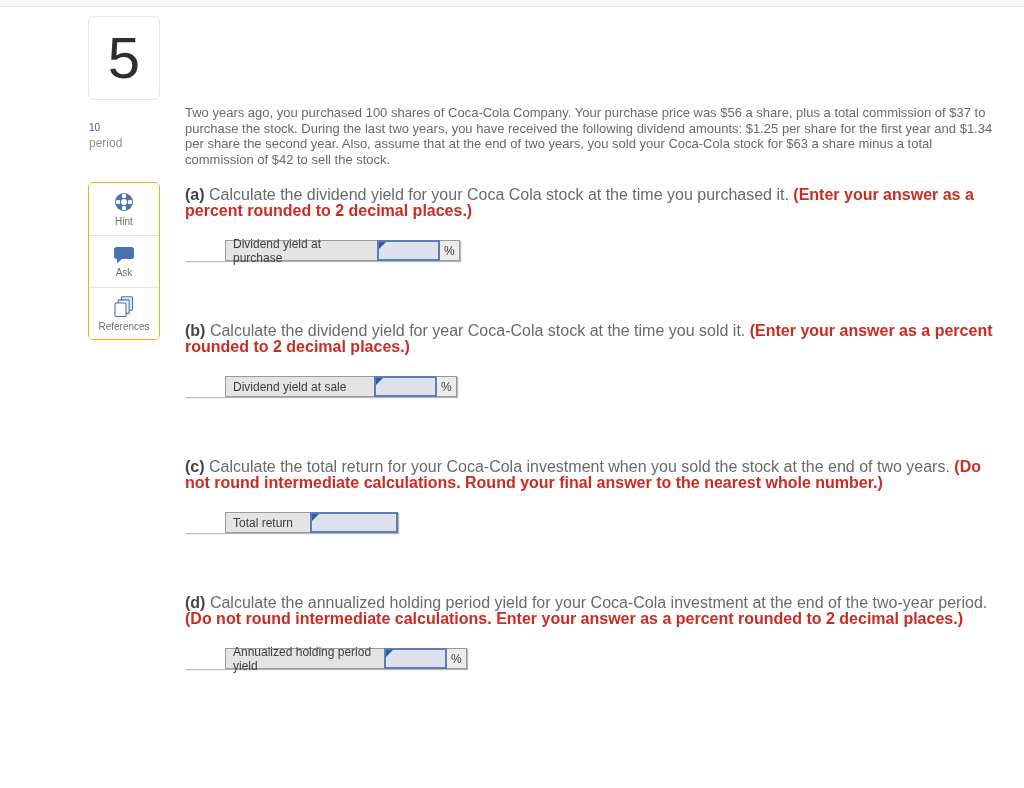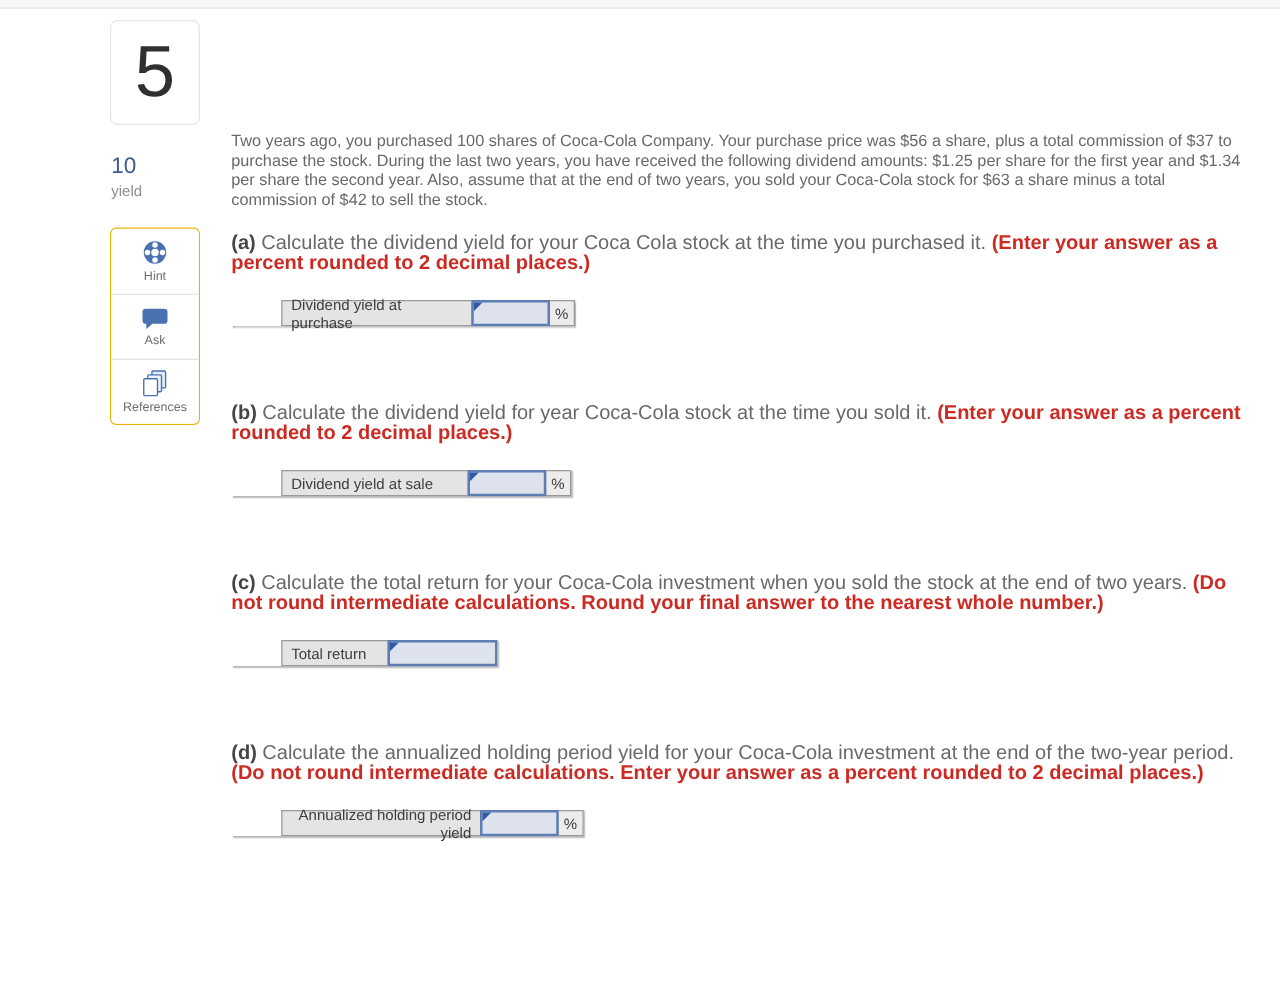"10" .points .pv { font-size: 18px -> 10px }
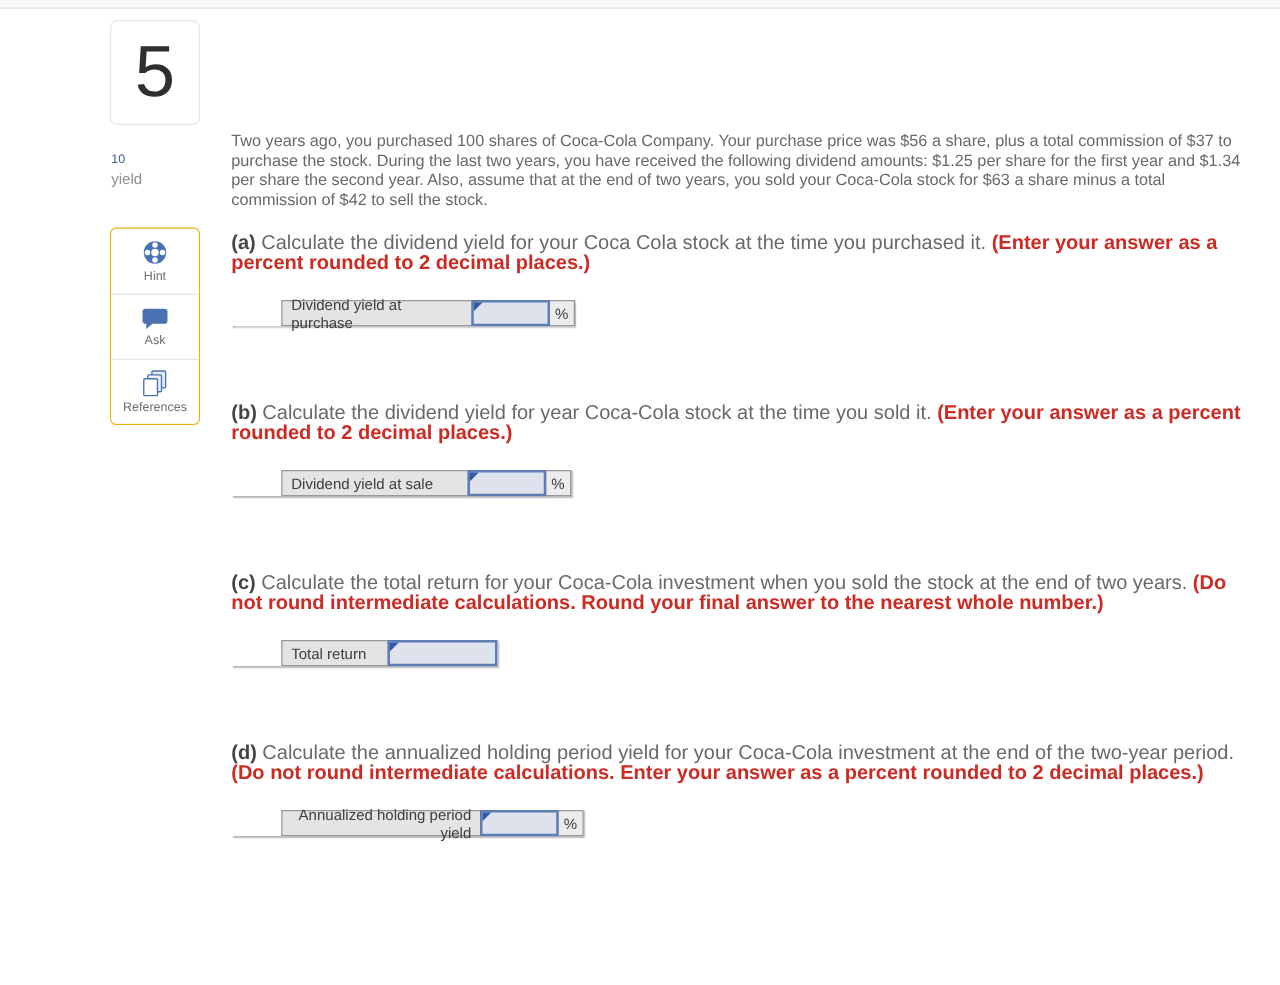"yield" div.pl { text: yield -> period }
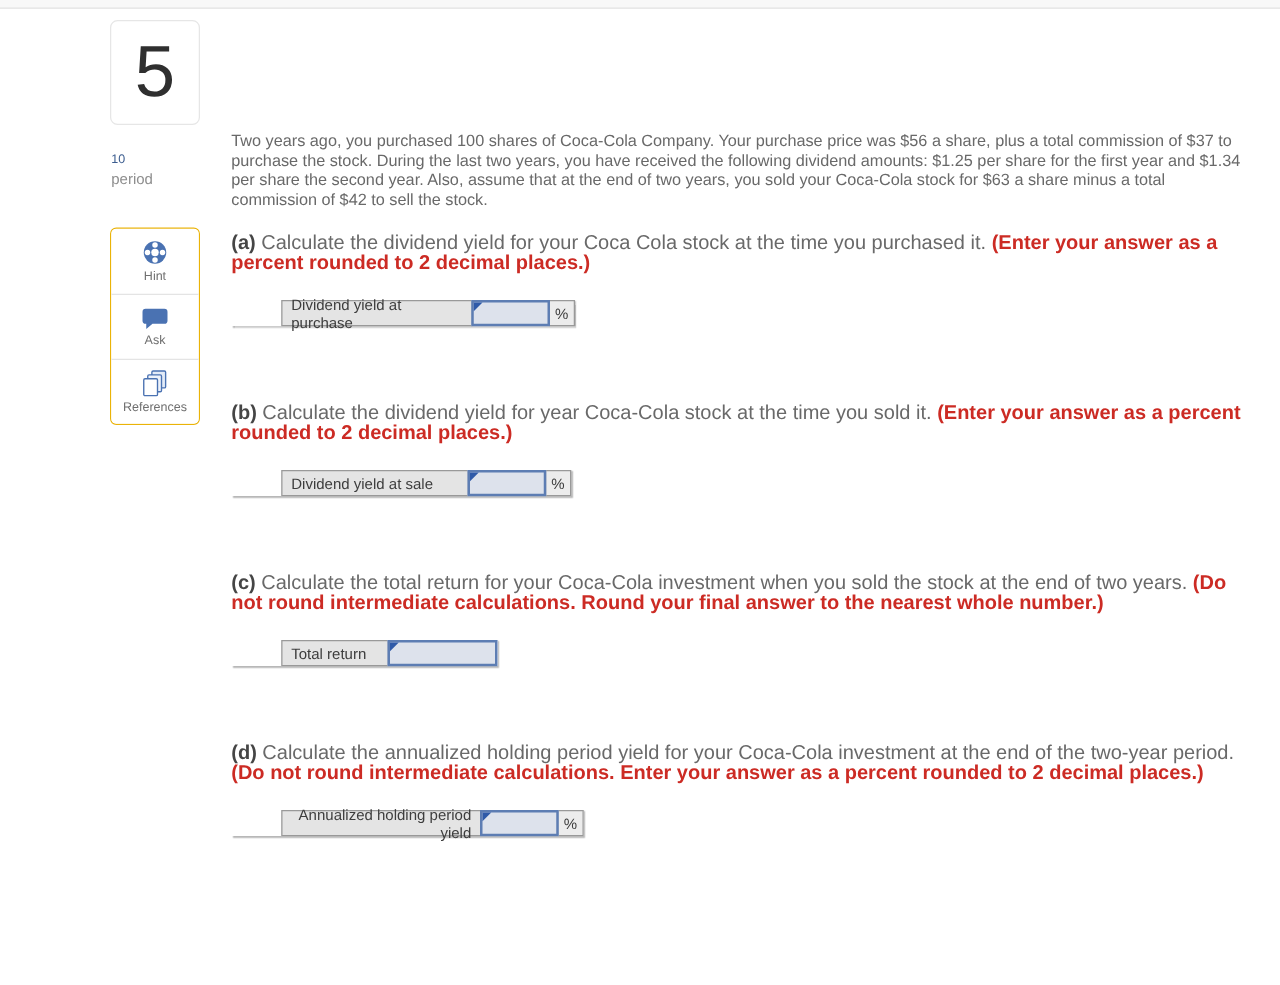"Annualized holding period yield" .t-d .cell-label { text-align: right -> none }
